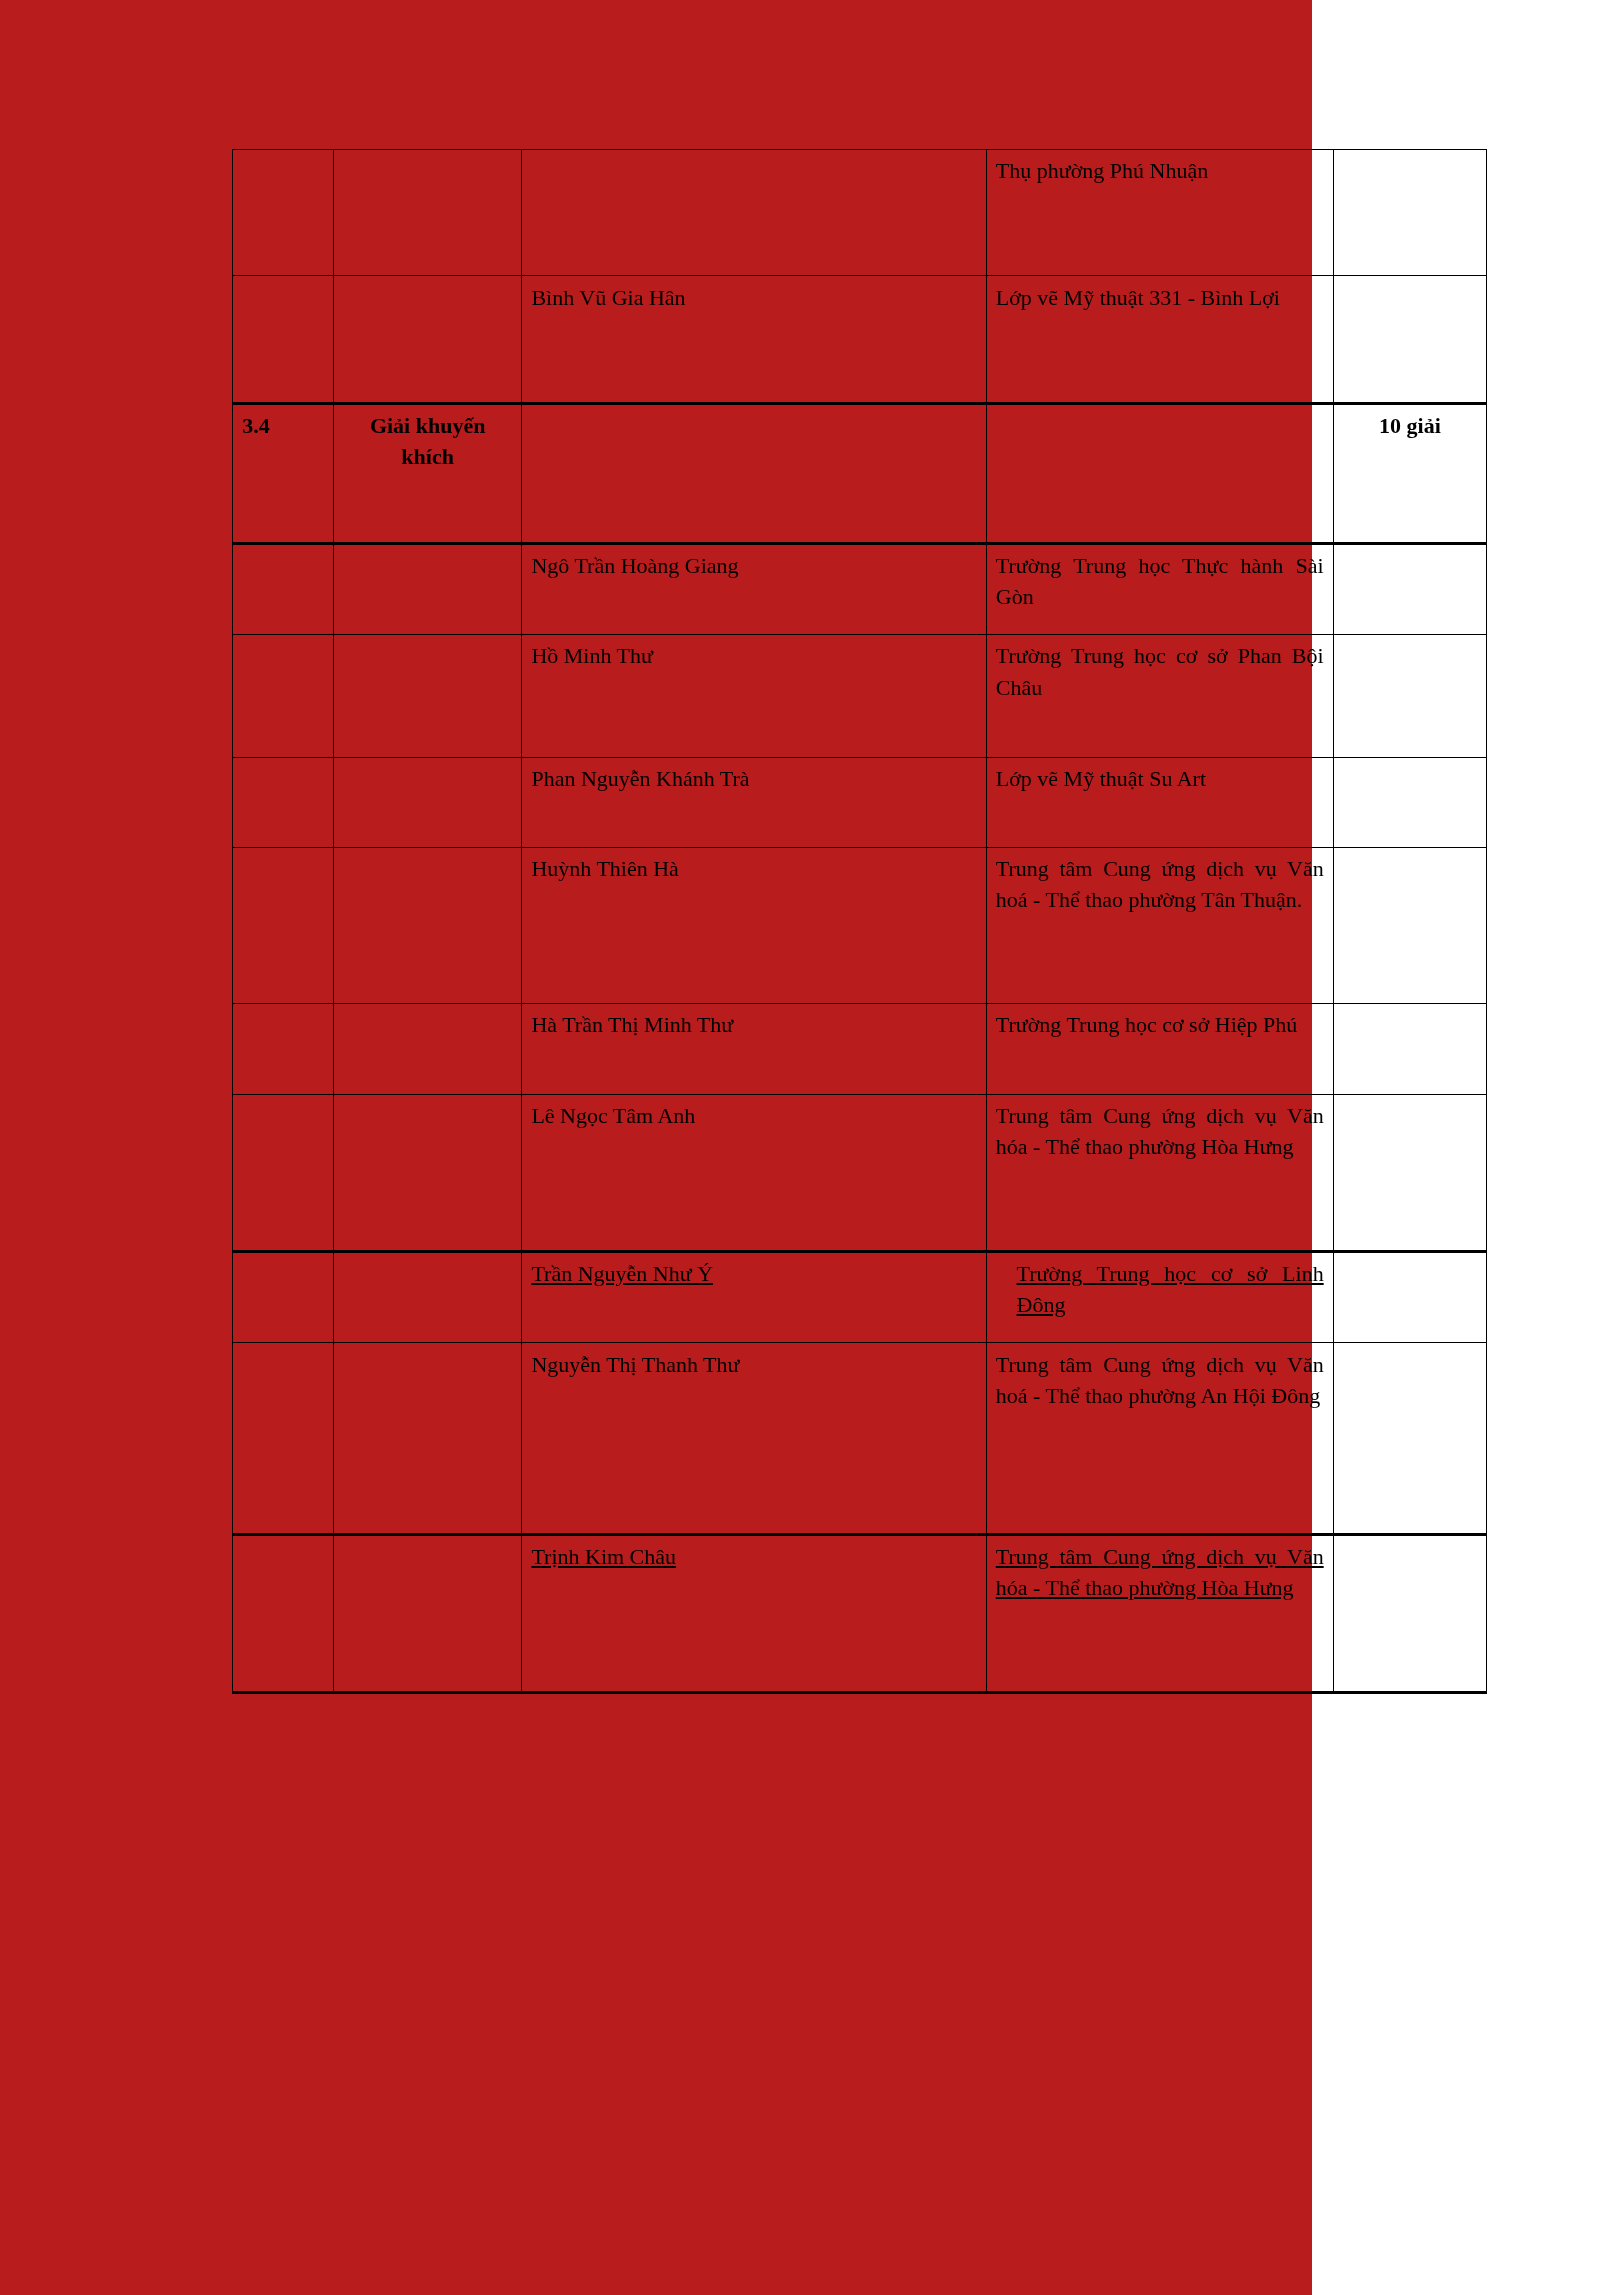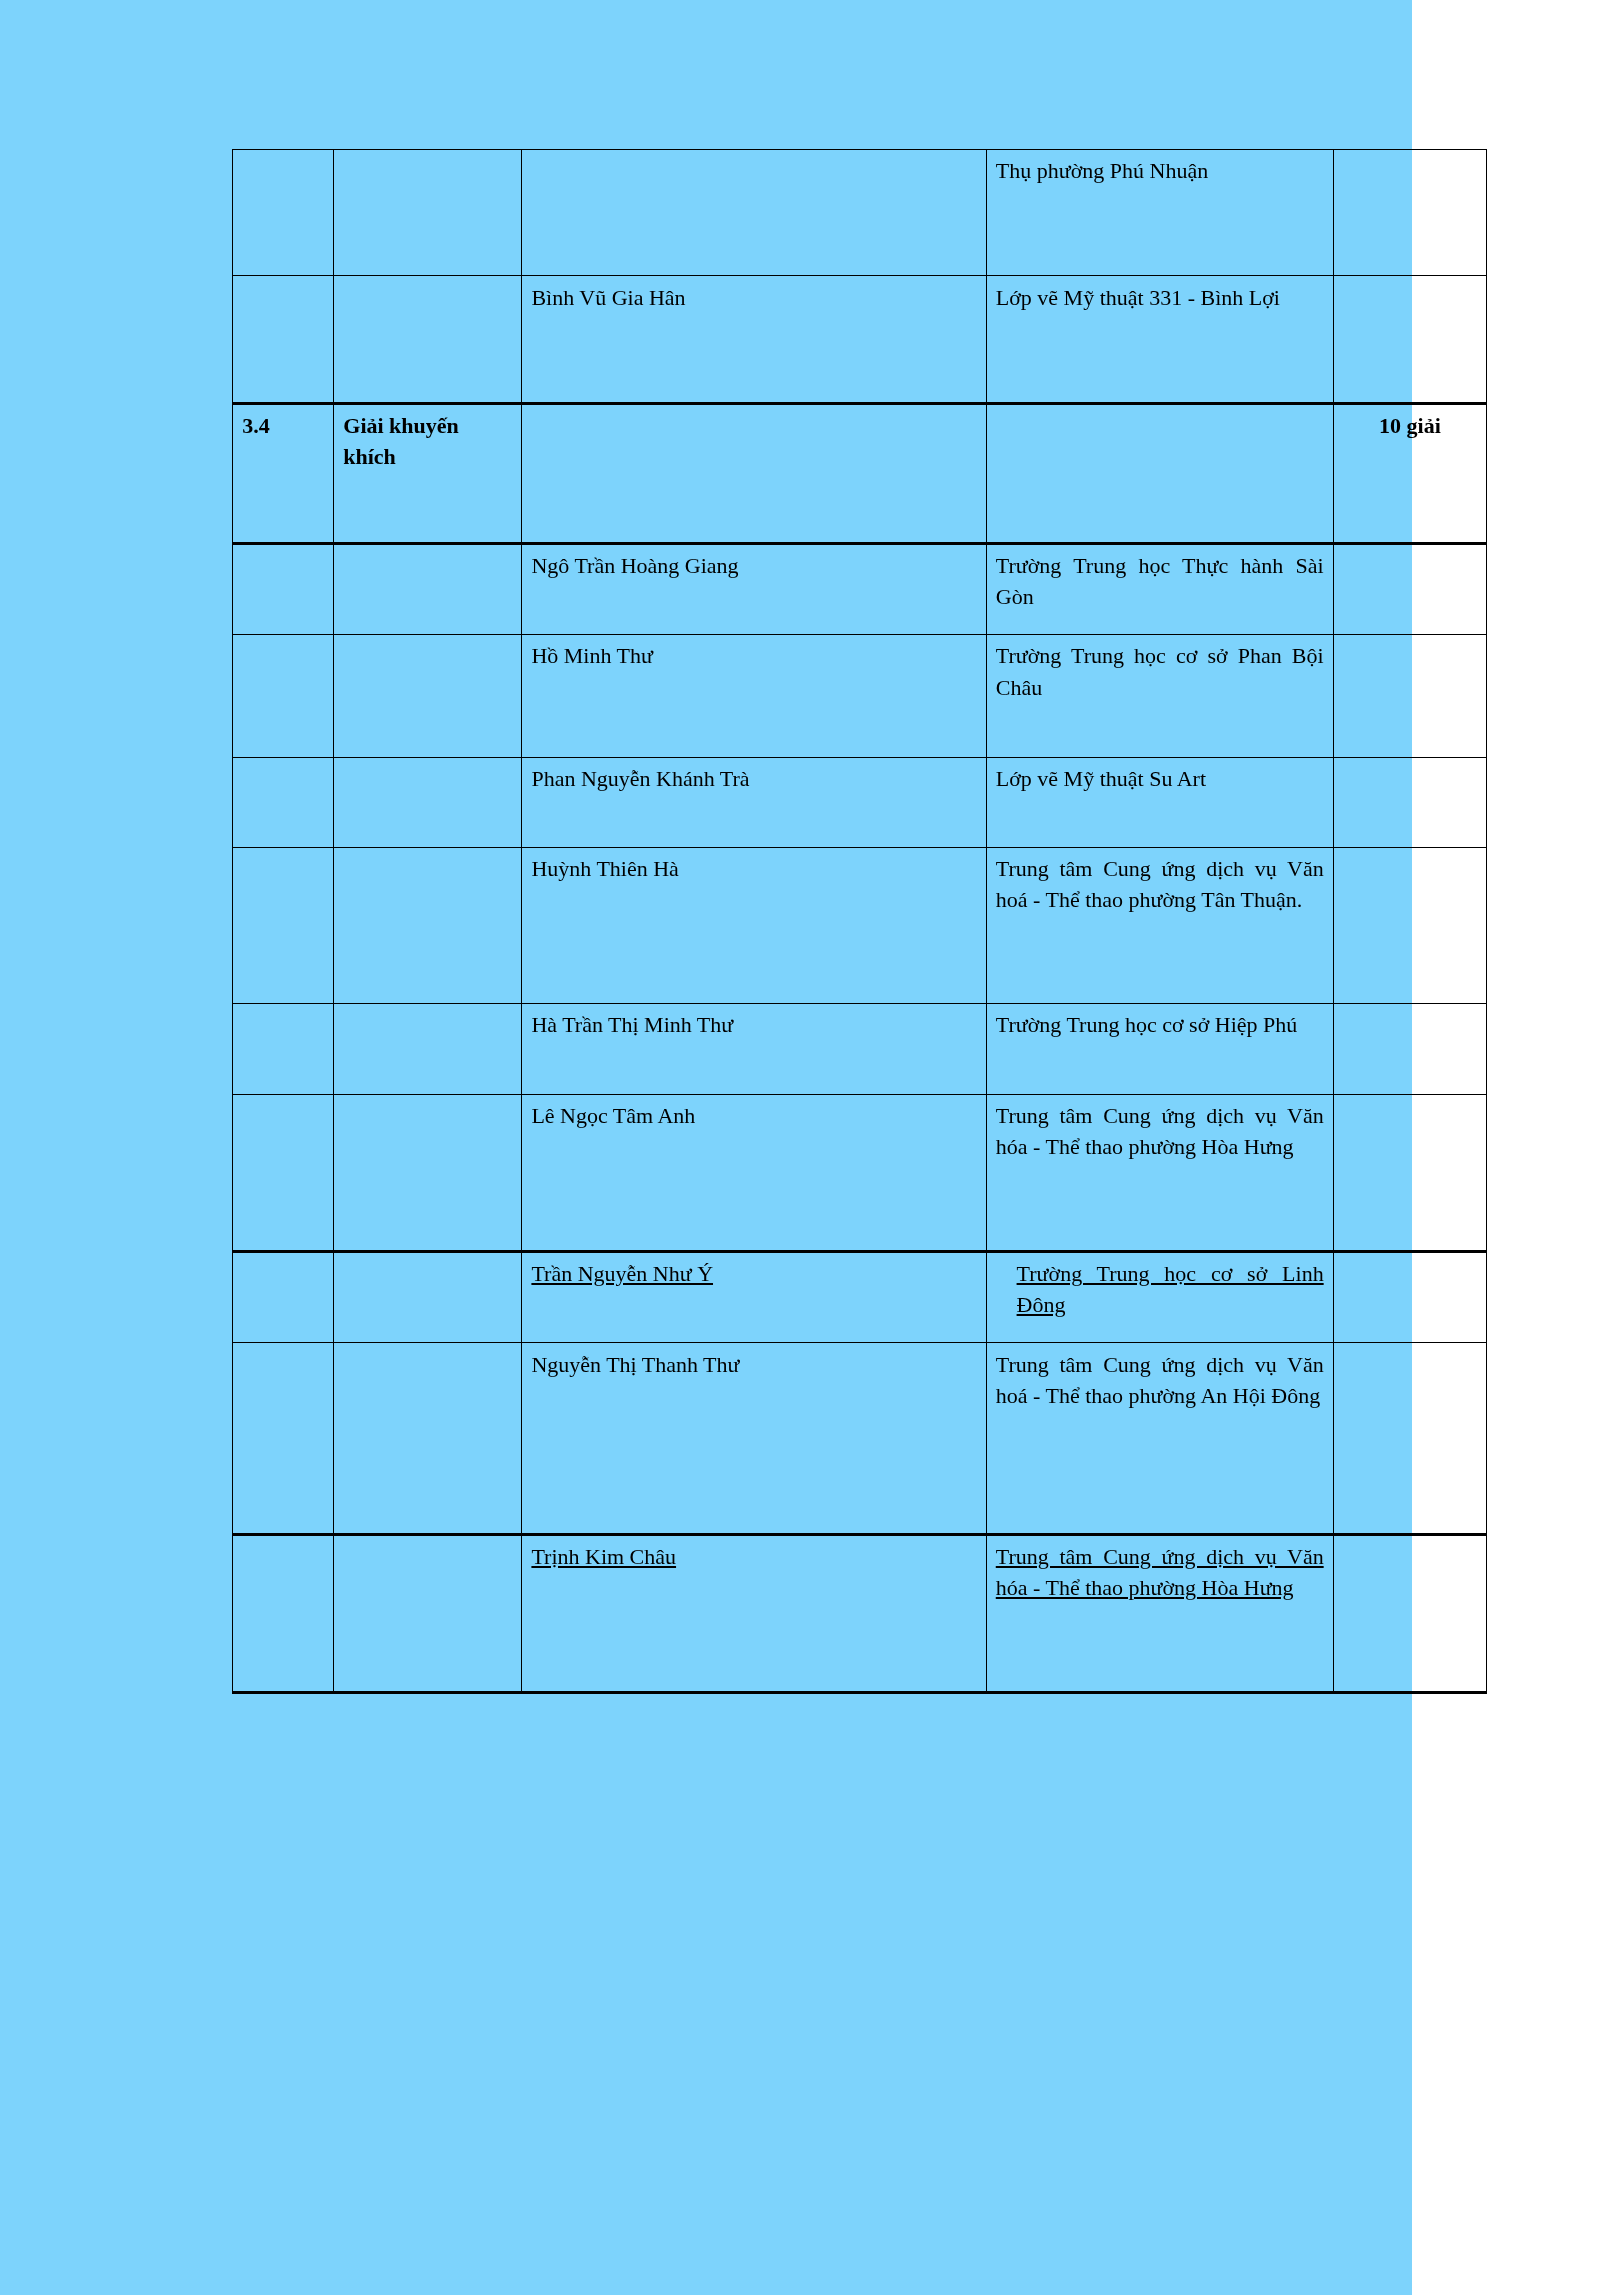"Thụ phường Phú Nhuận" .page { background: #7dd3fc -> #b91c1c; width: 1412px -> 1312px }
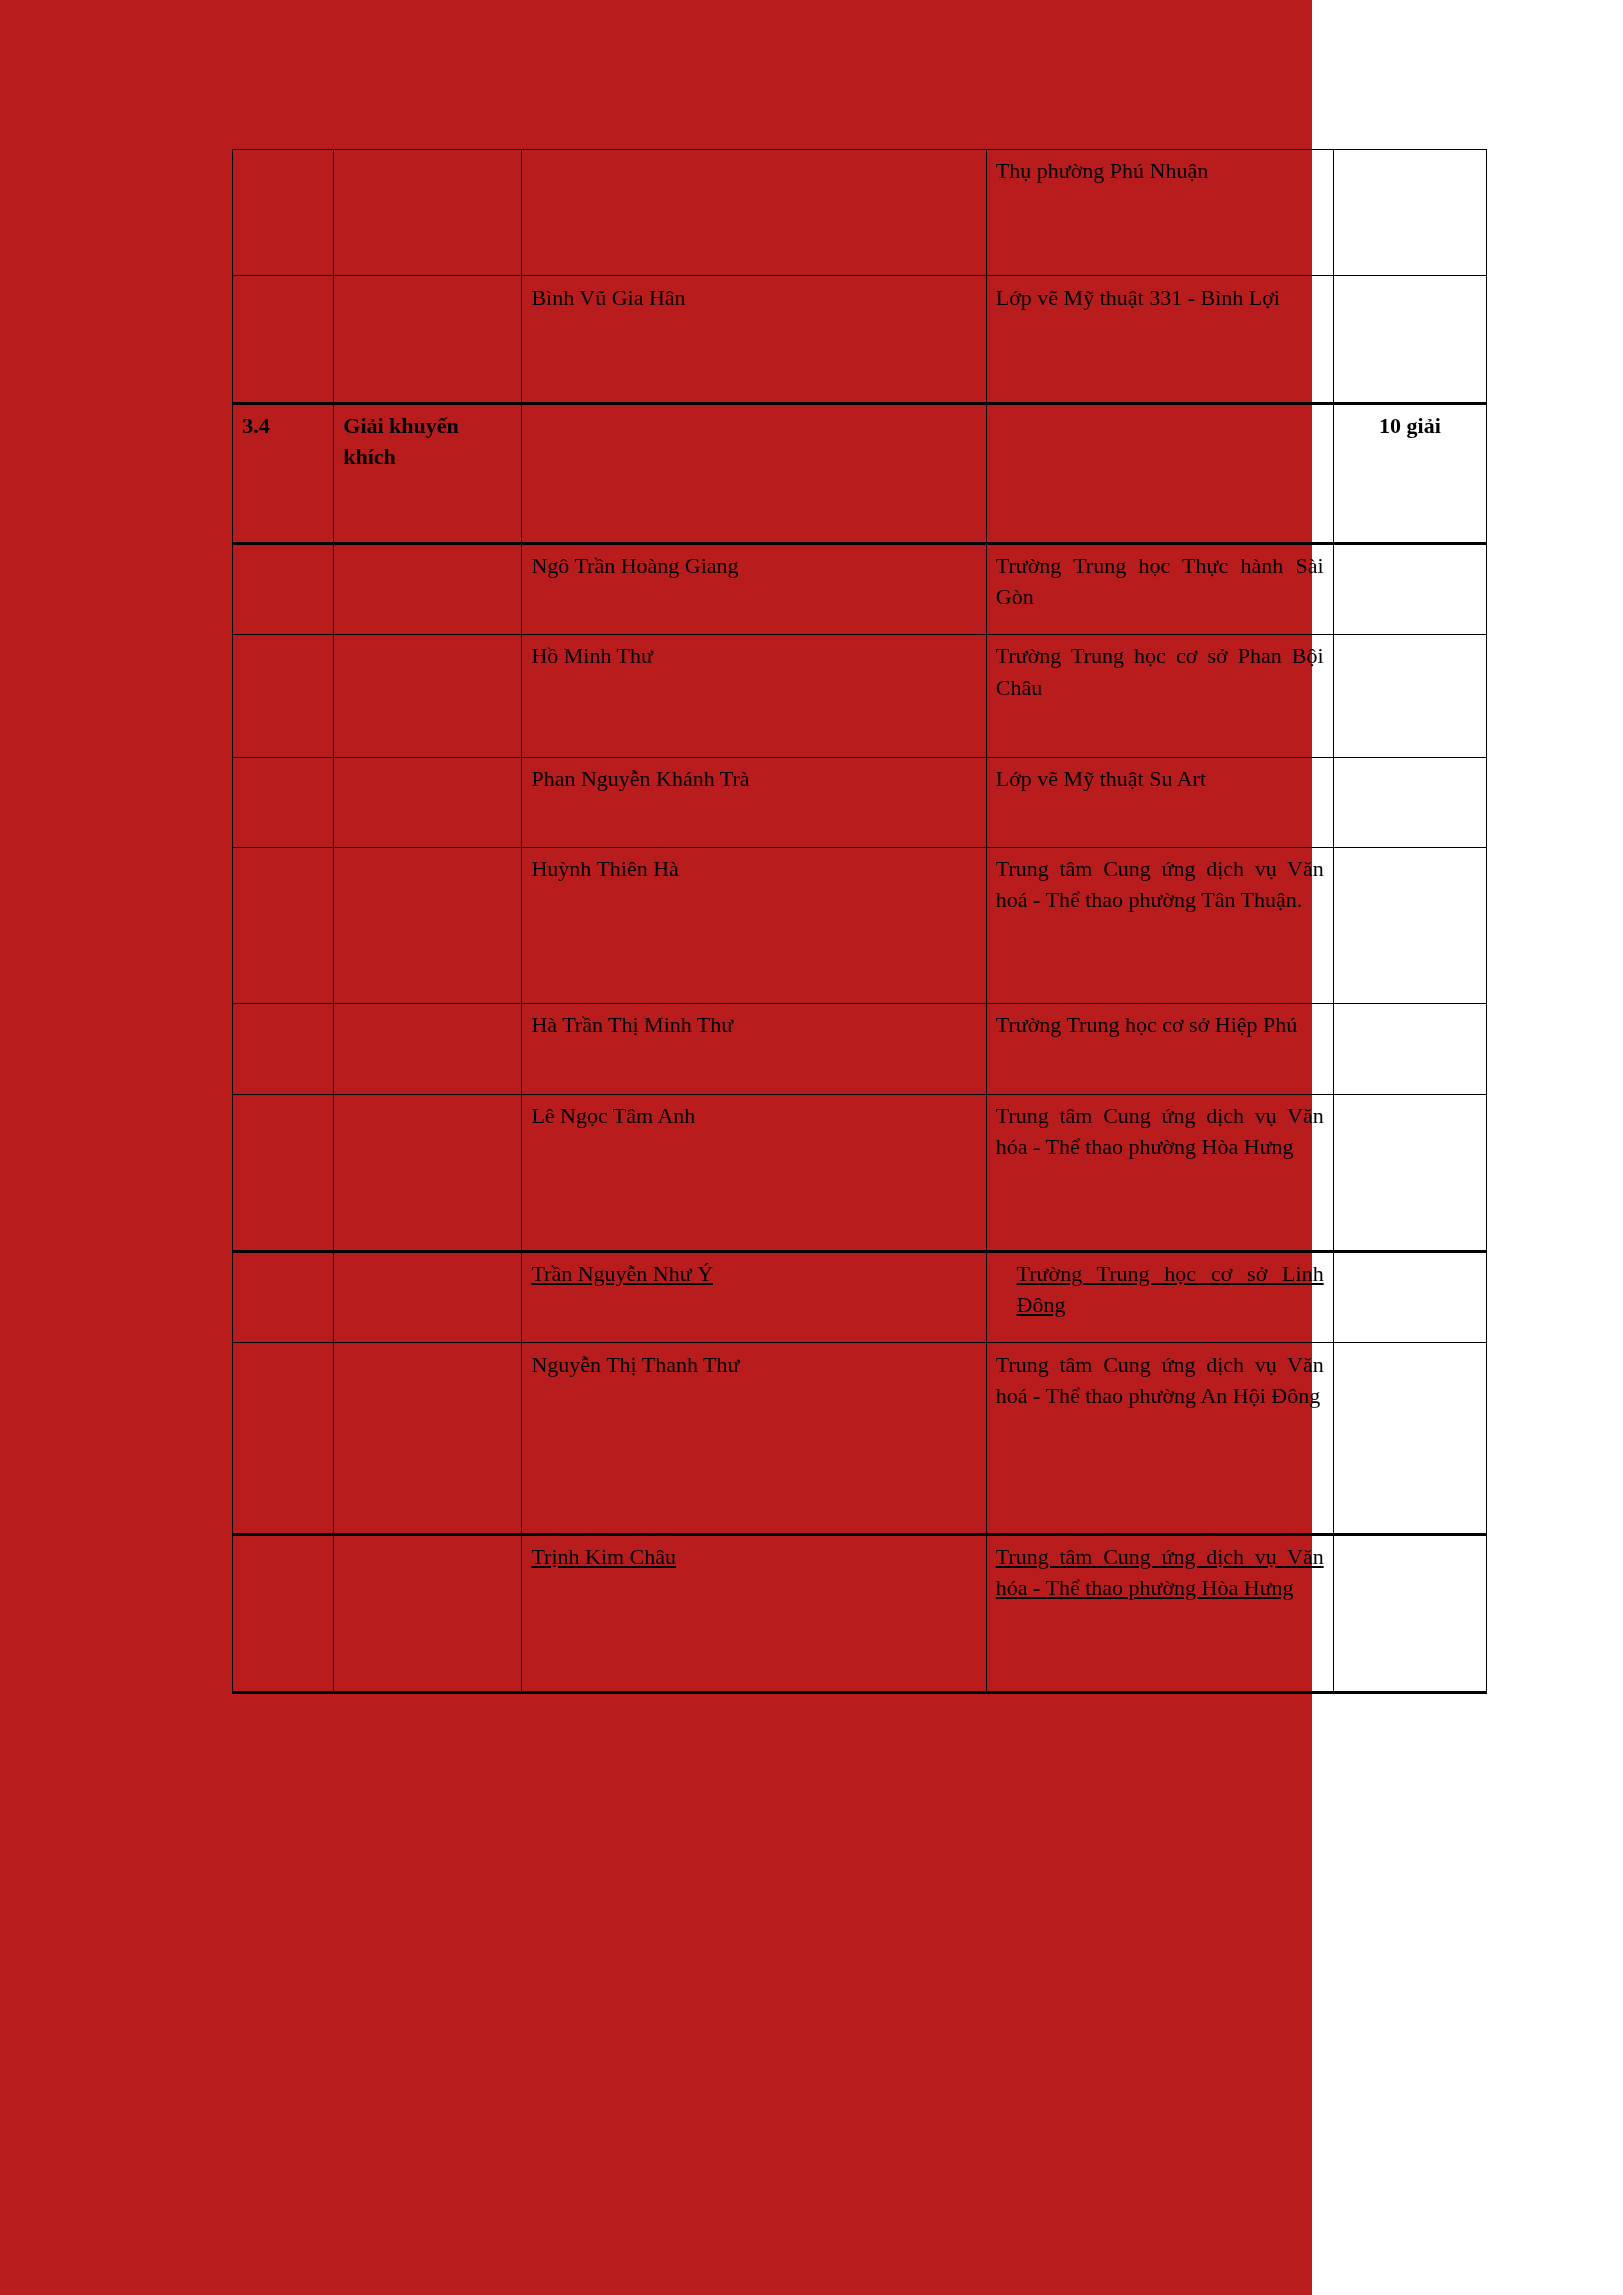"Giải khuyến khích" tr.section-row > td { text-align: none -> center }
